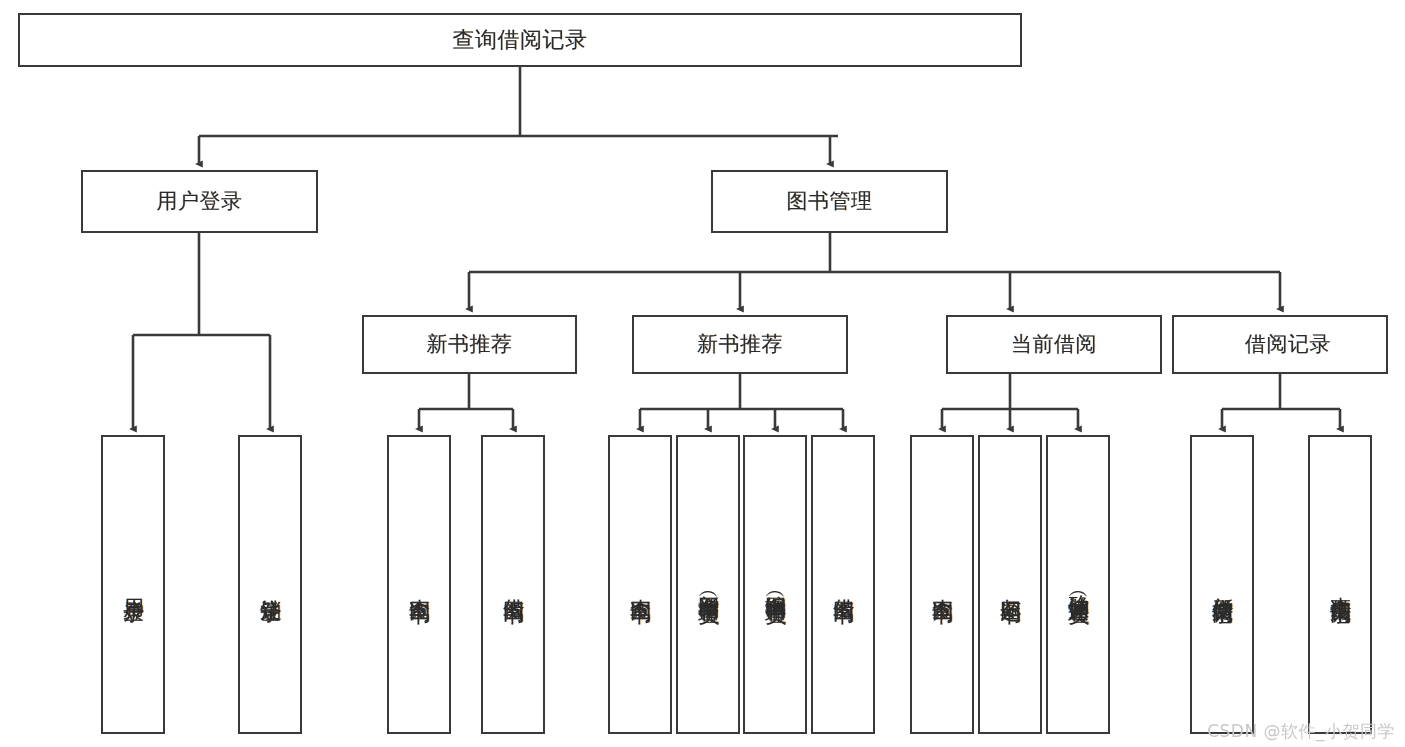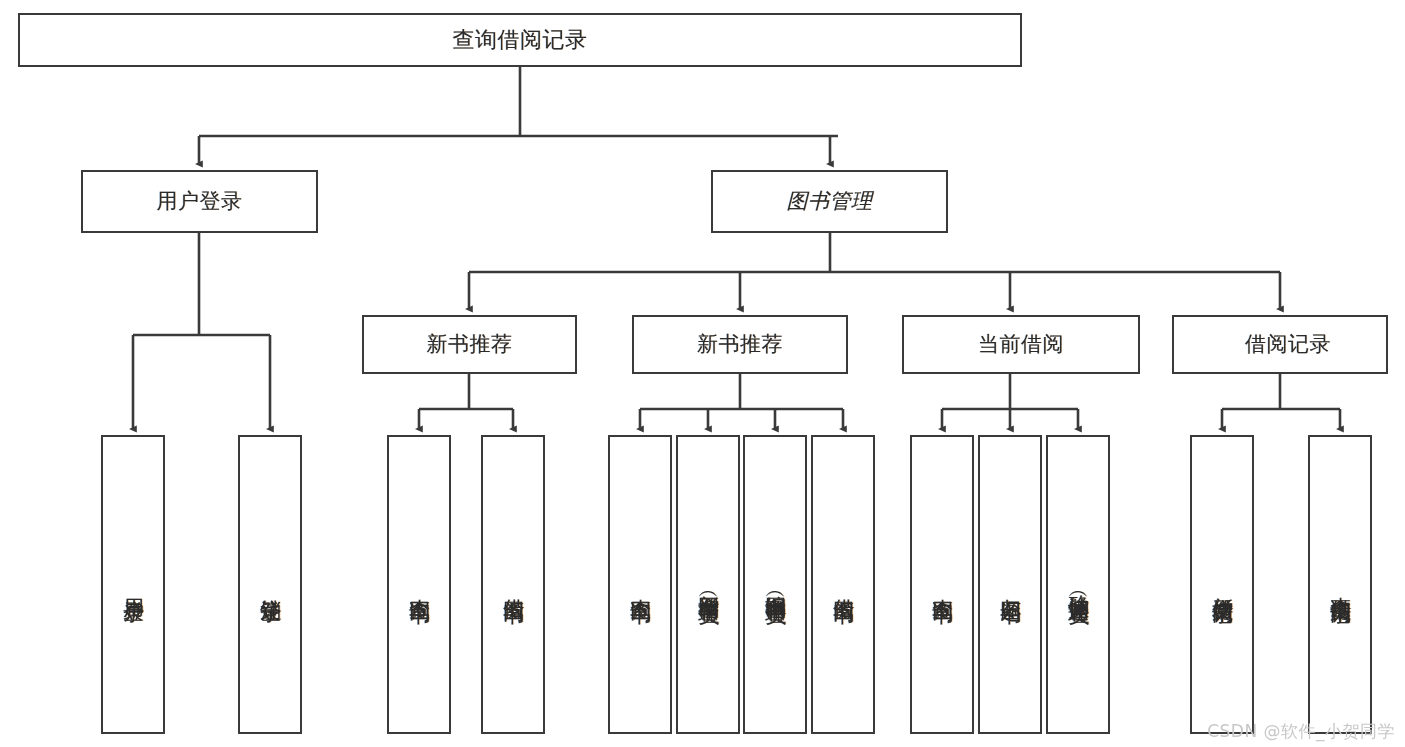"图书管理" div.node { font-style: italic -> none }
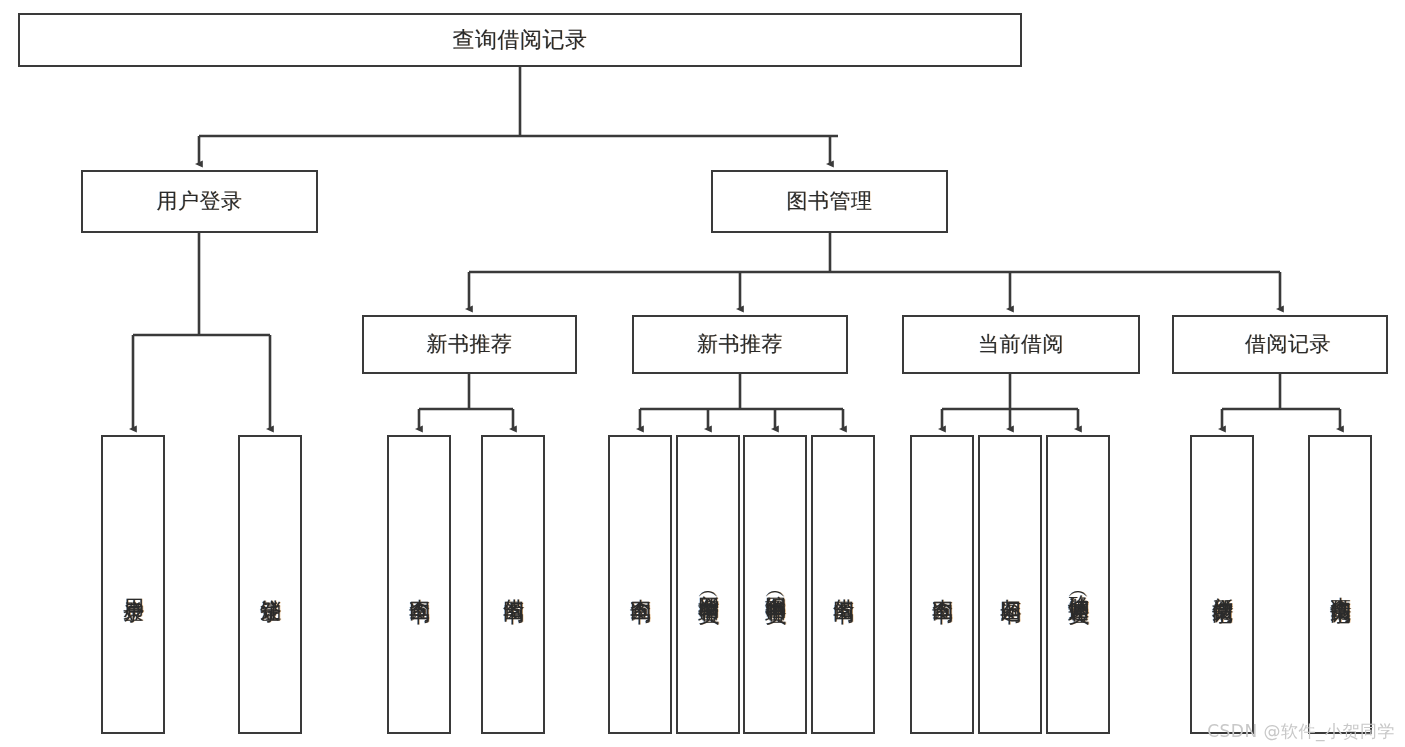"当前借阅" div.node { left: 902px -> 946px; width: 238px -> 216px }
